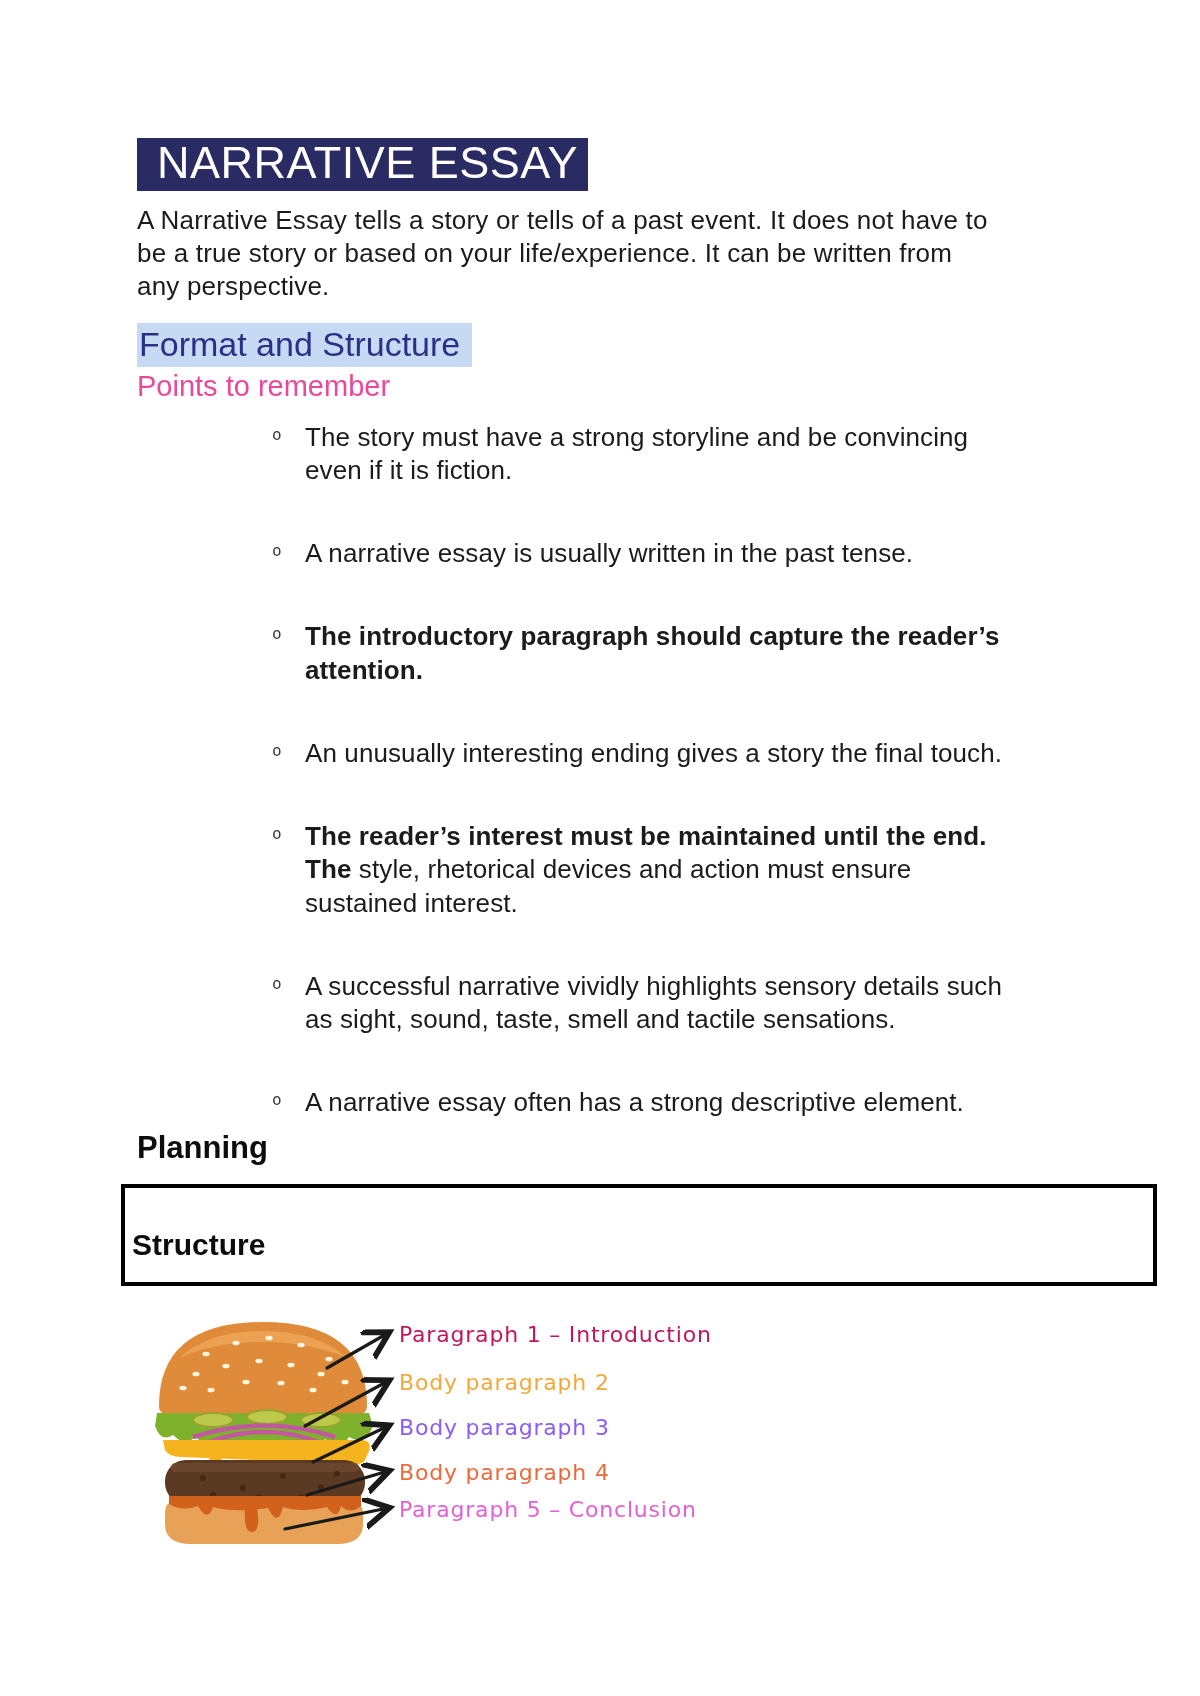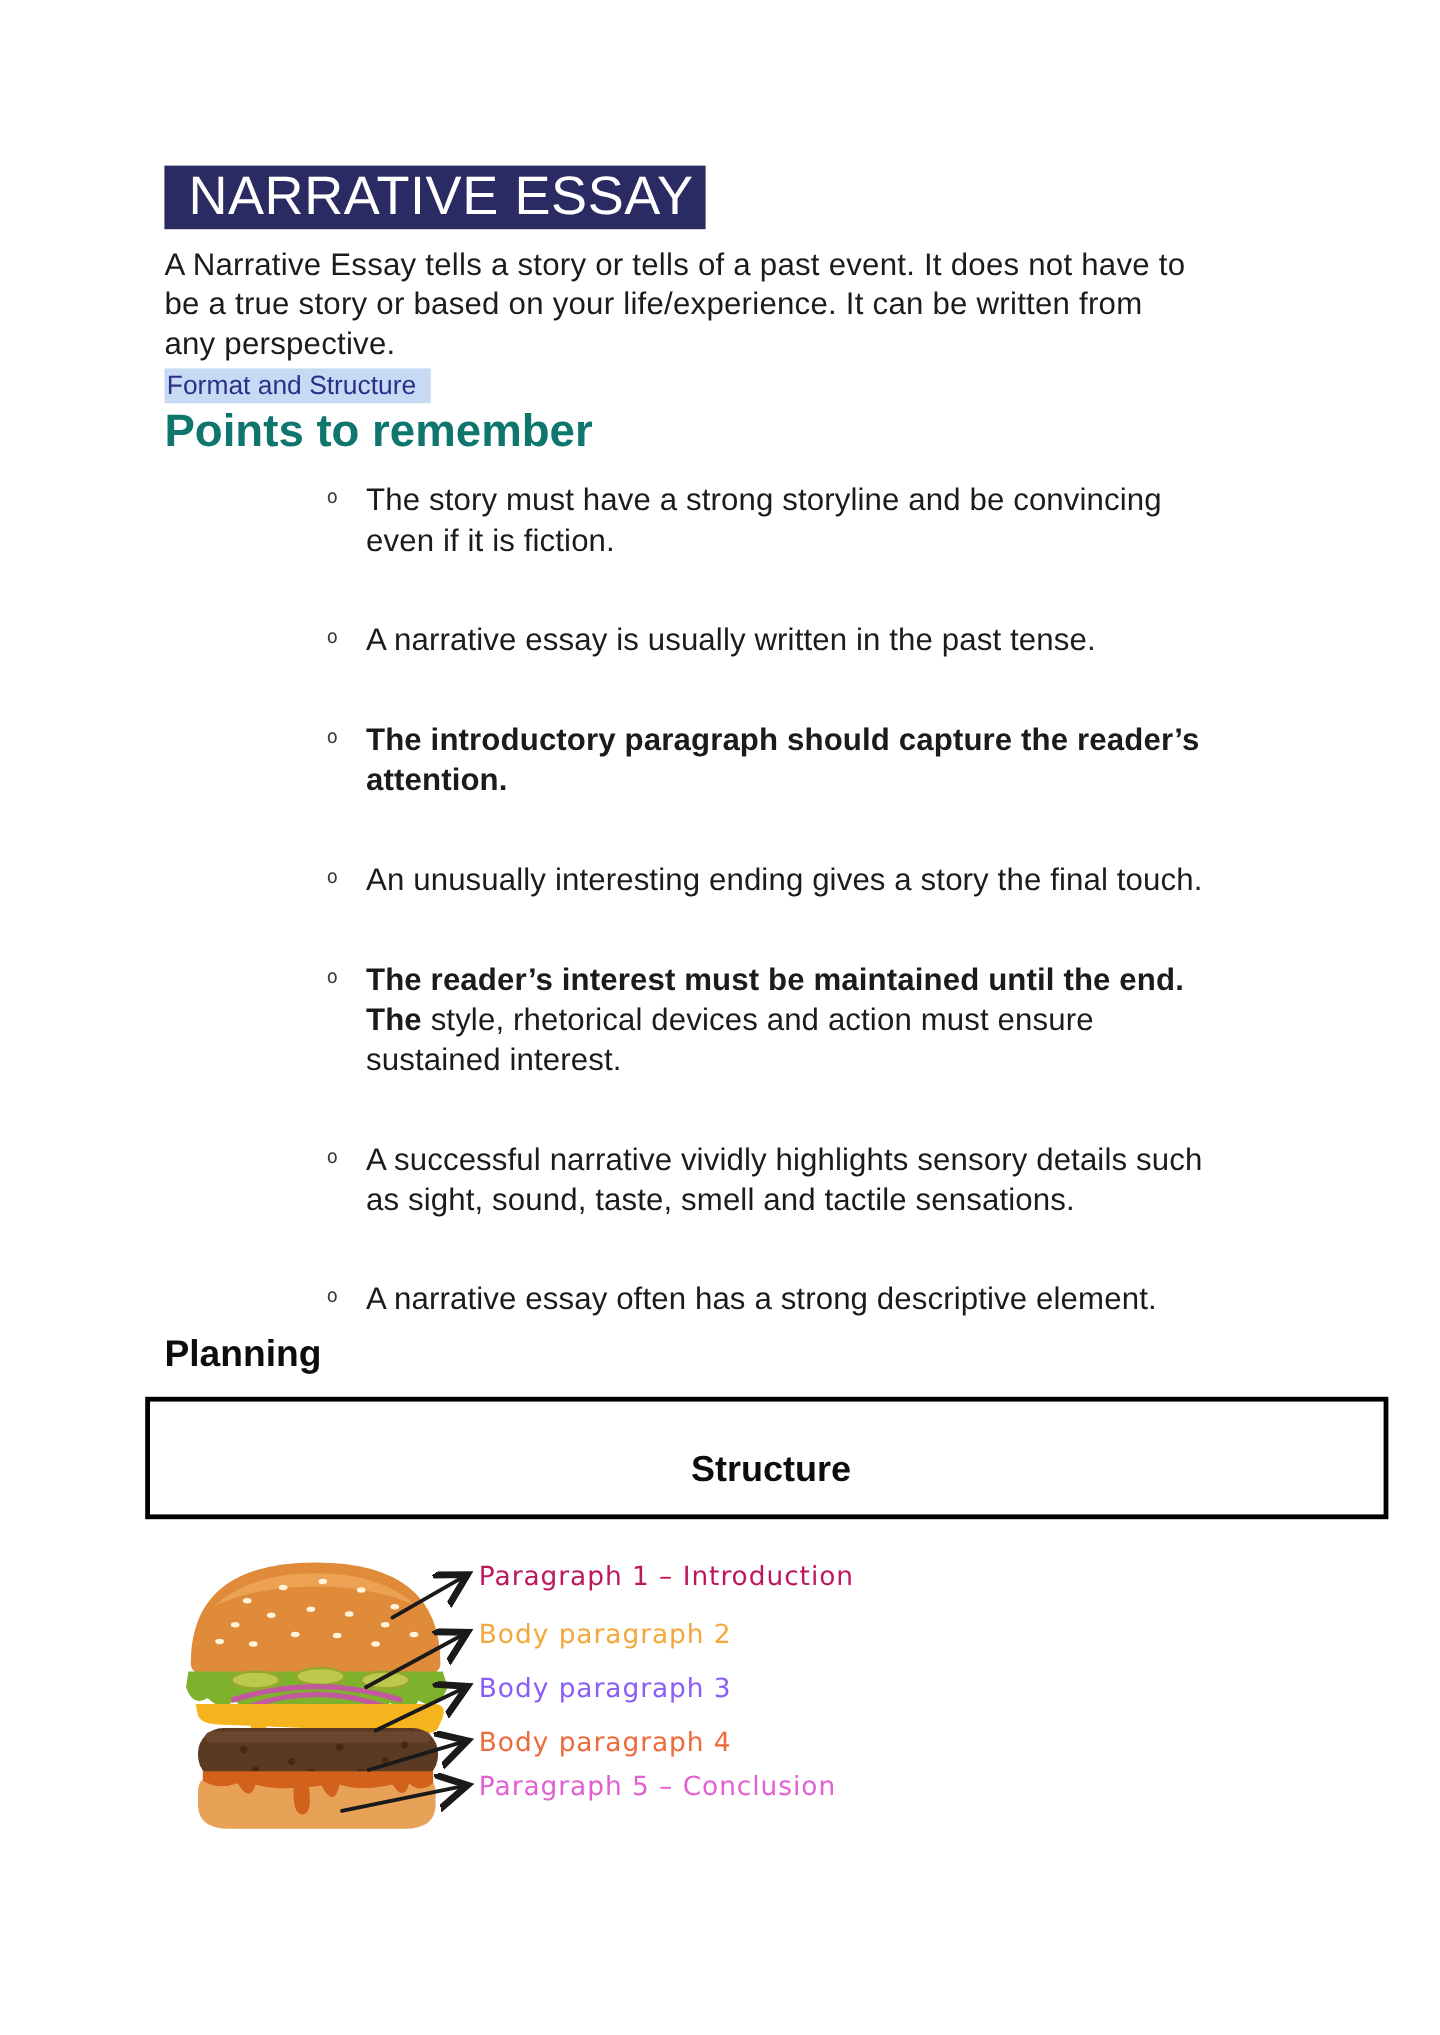"Format and Structure" .fmt-heading { font-size: 22px -> 34px; margin-top: 4px -> 20px }
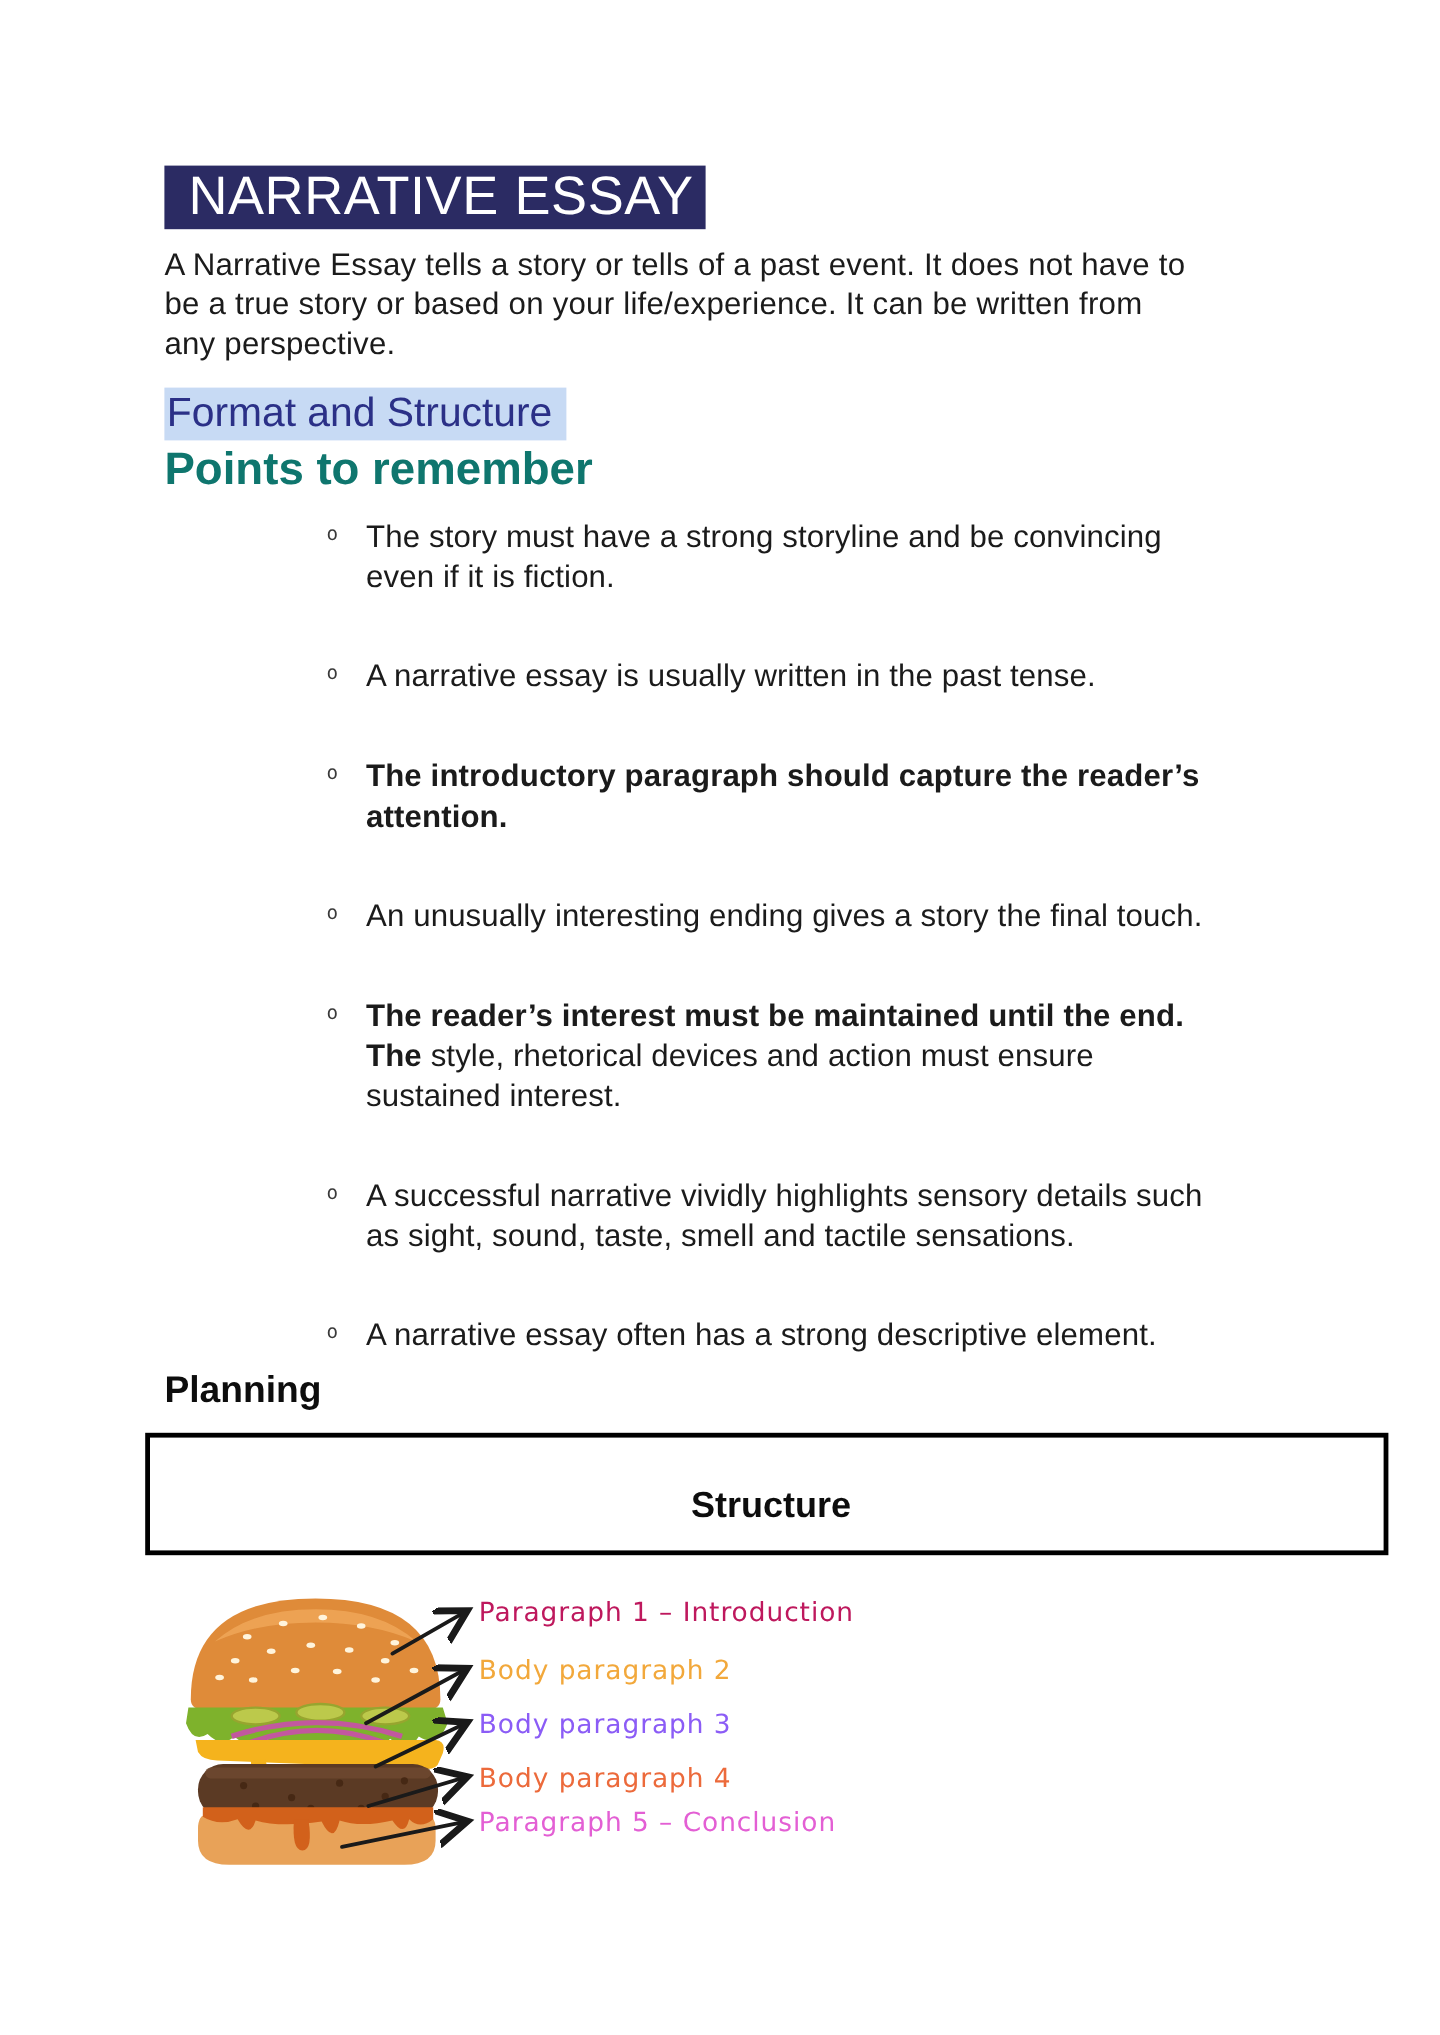"Points to remember" .points-heading { color: #0f766e -> #ec4899; font-size: 38px -> 29px; font-weight: 700 -> 400 }
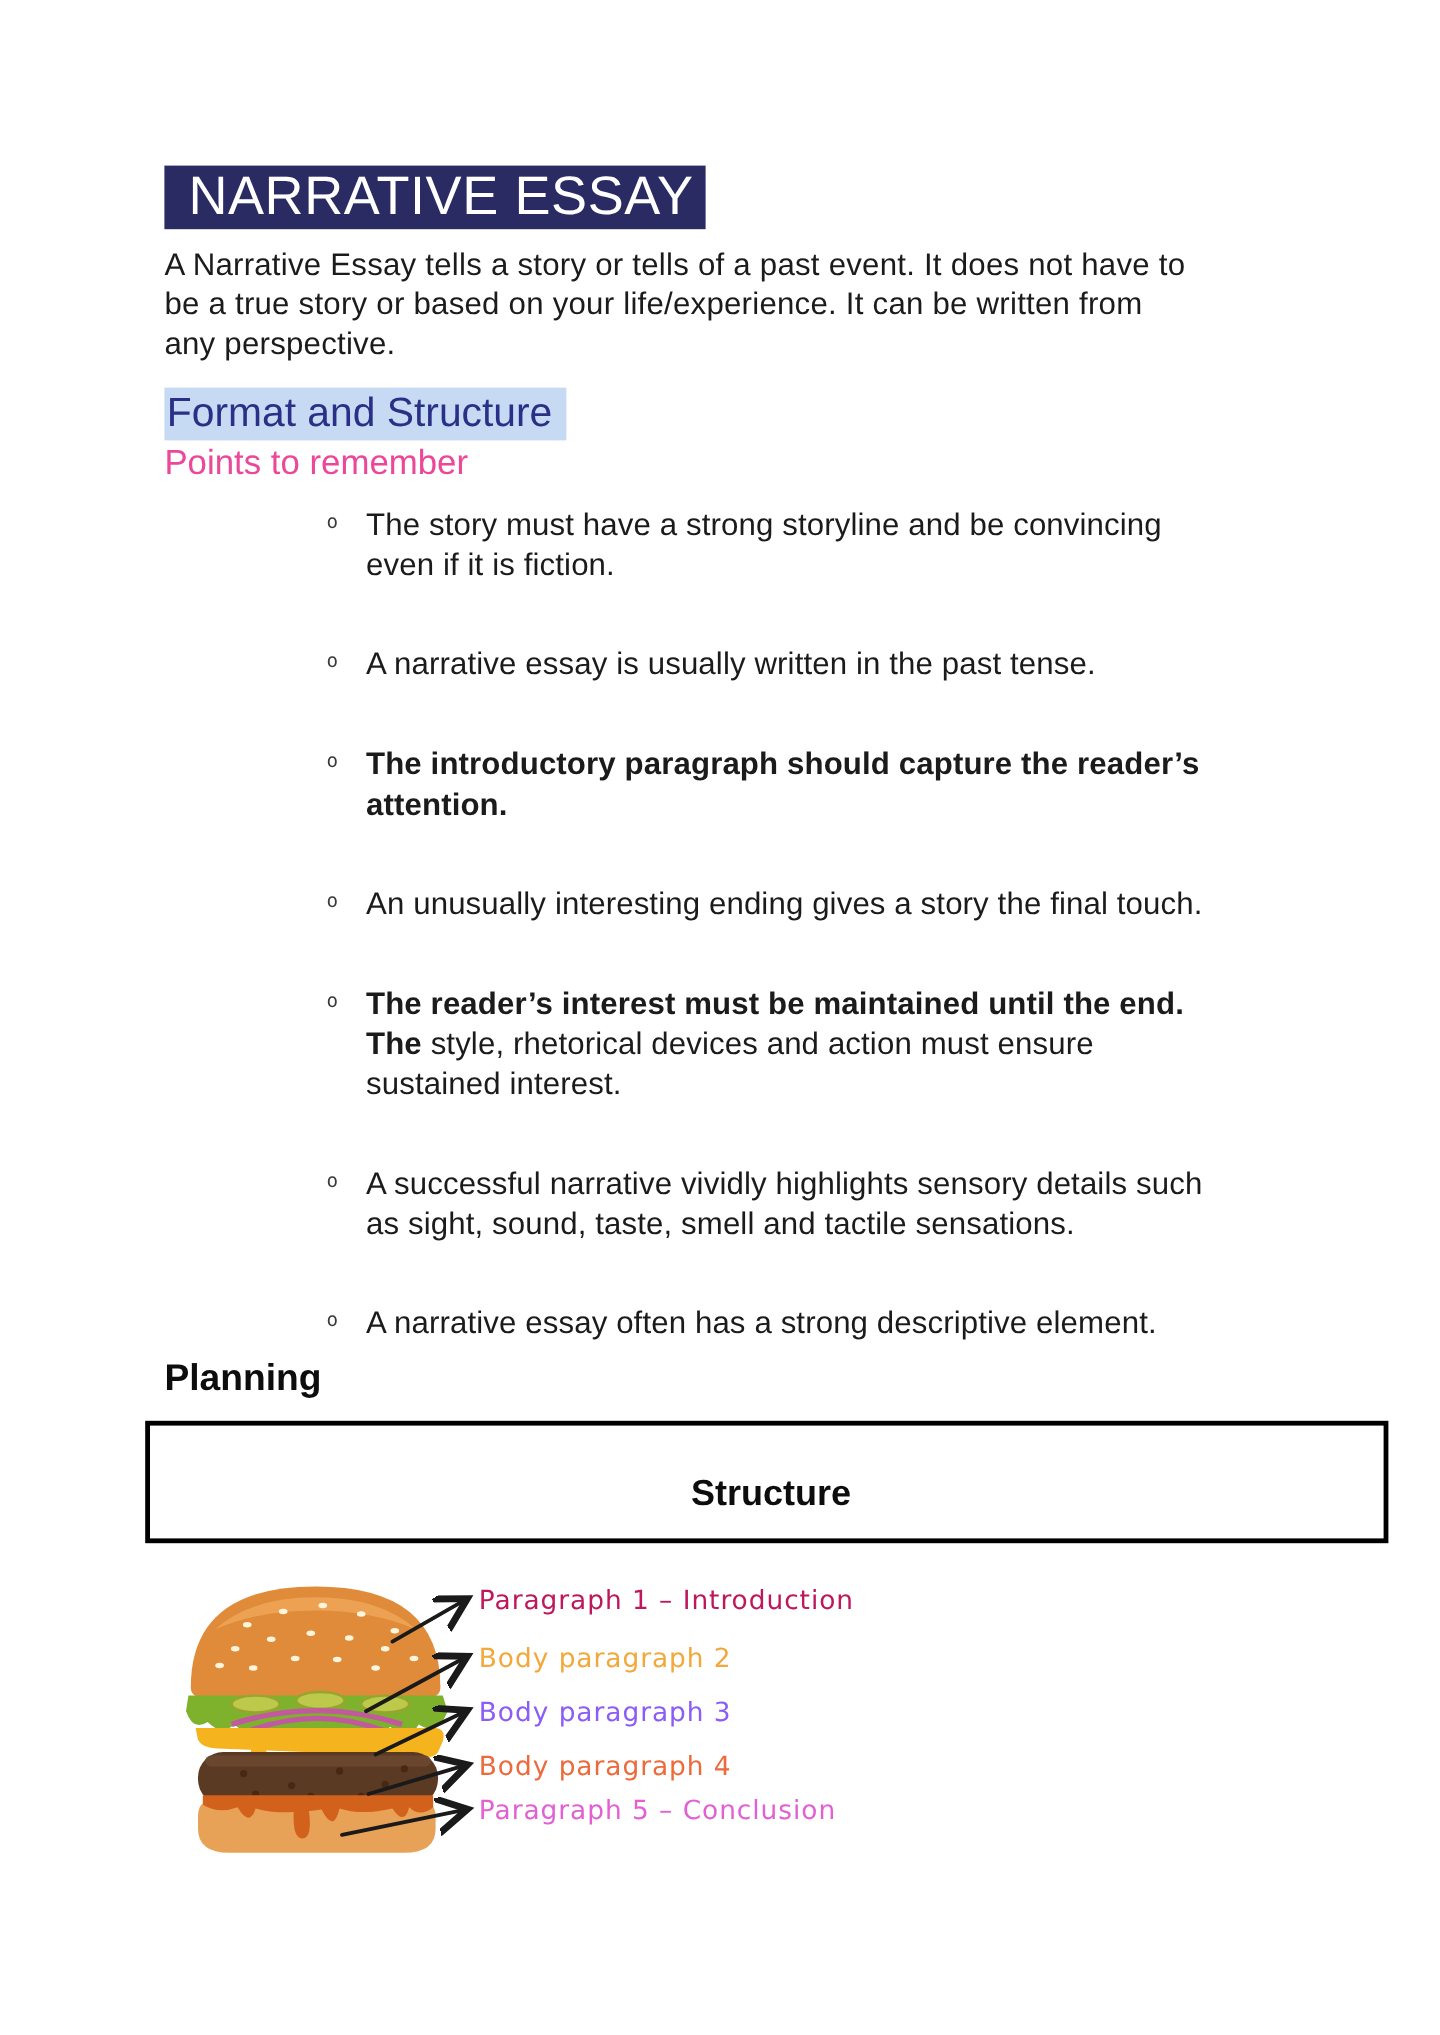"Structure" .struct-box { text-align: center -> none }
